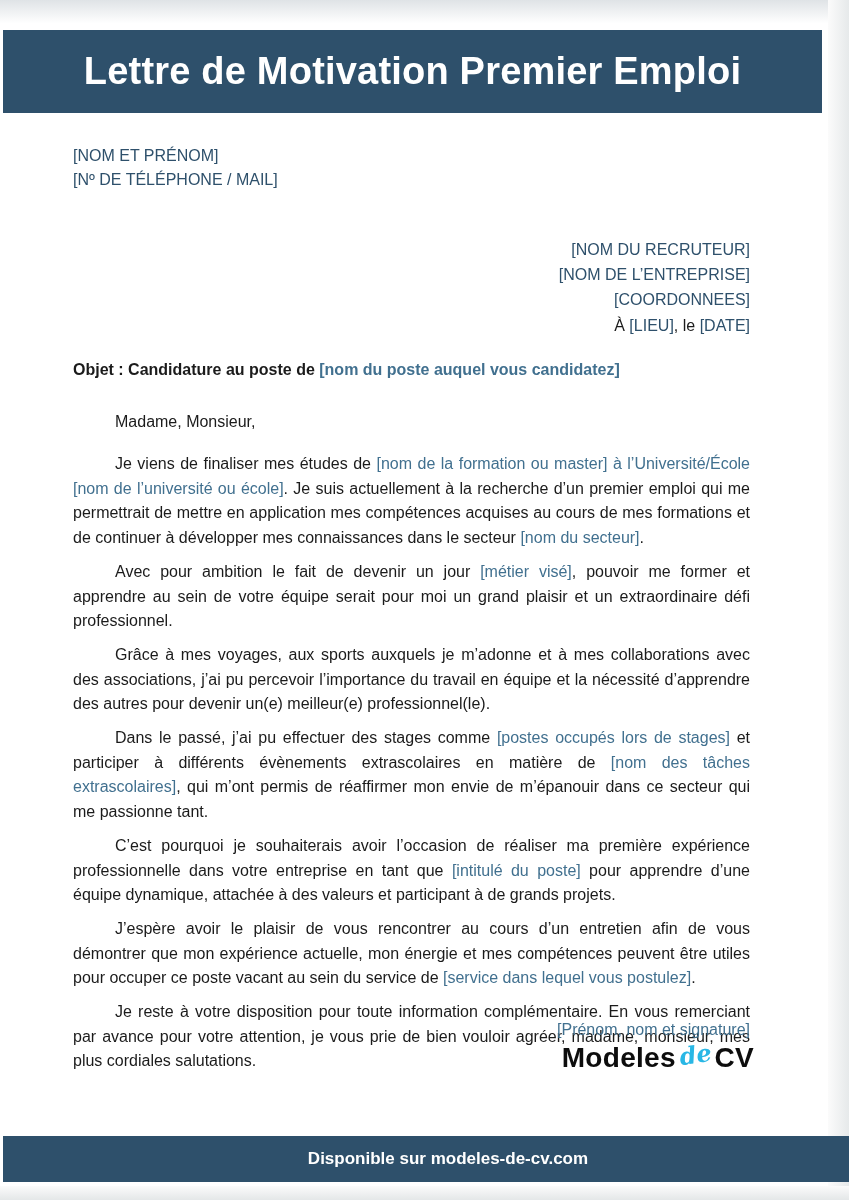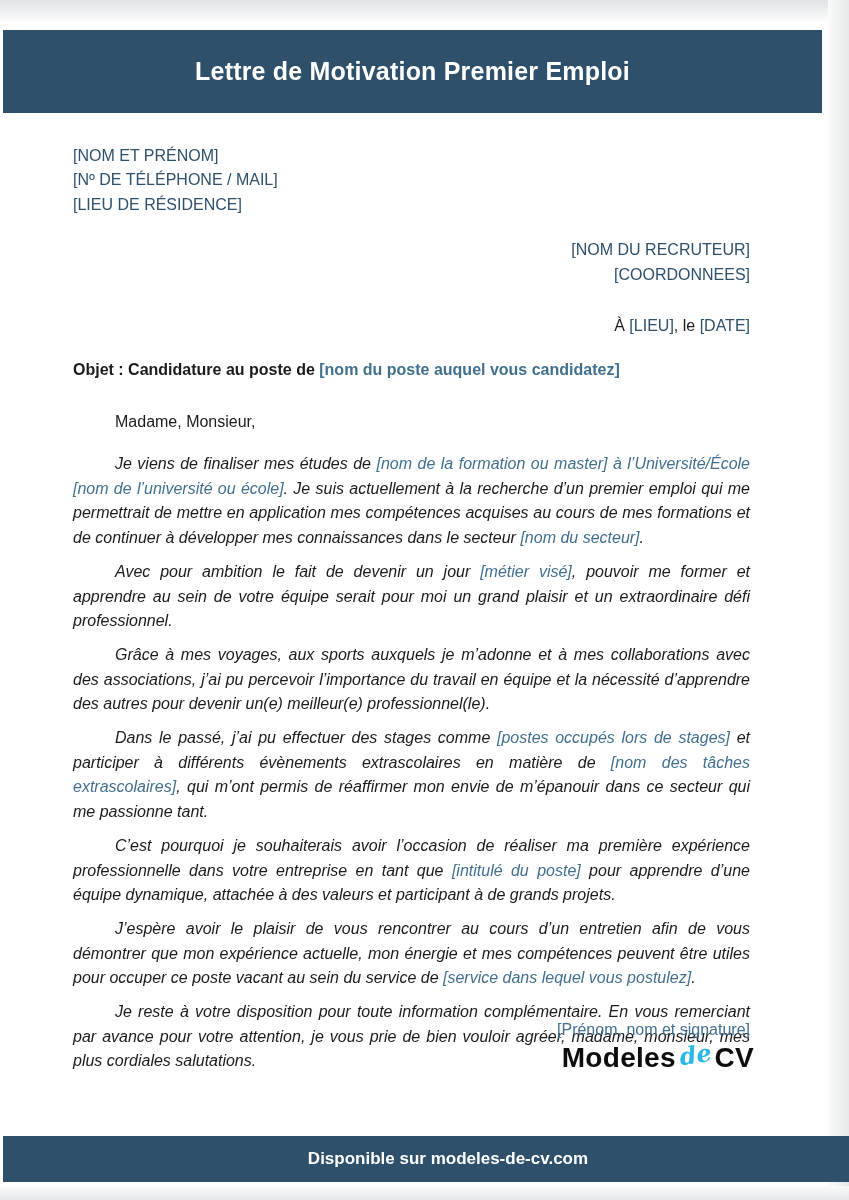"Lettre de Motivation Premier Emploi" .topbar h1 { font-size: 25px -> 38px }
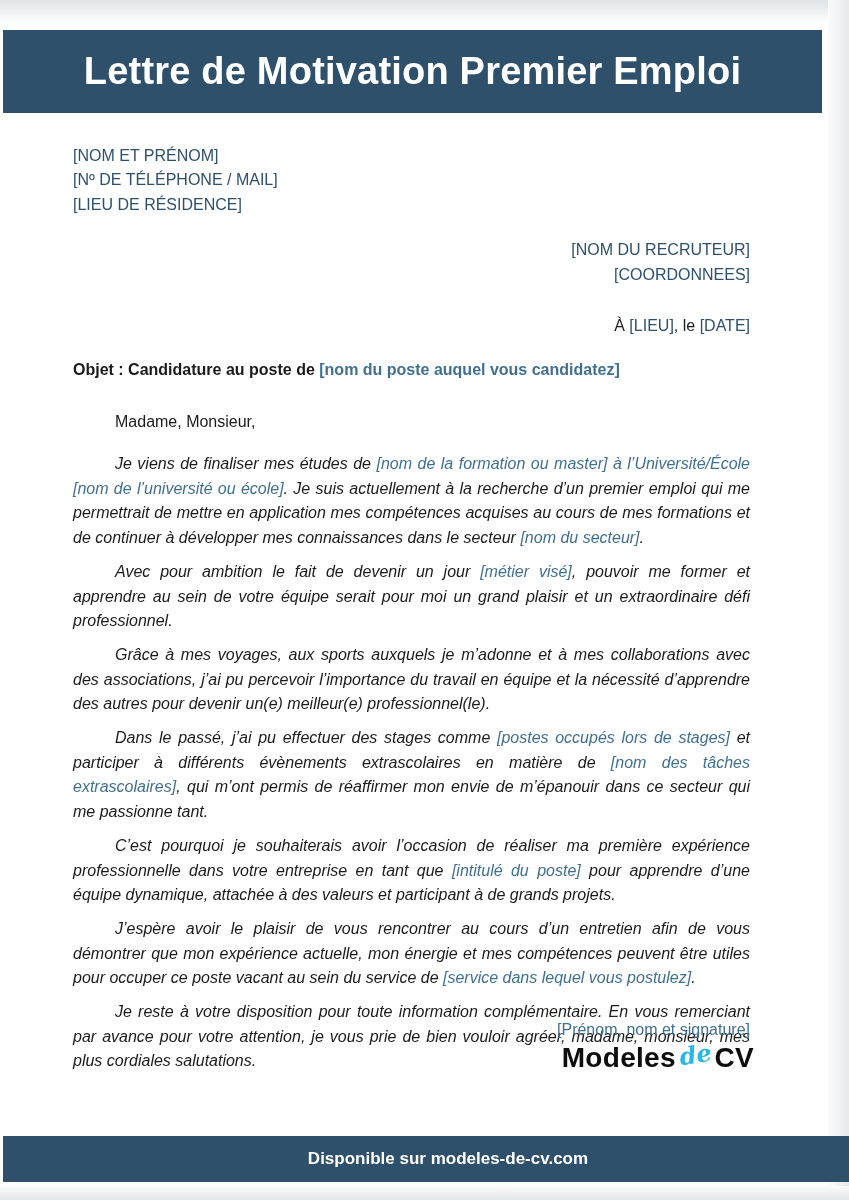"[LIEU DE RÉSIDENCE]" div { html: <div>[LIEU DE RÉSIDENCE]</div> -> none }
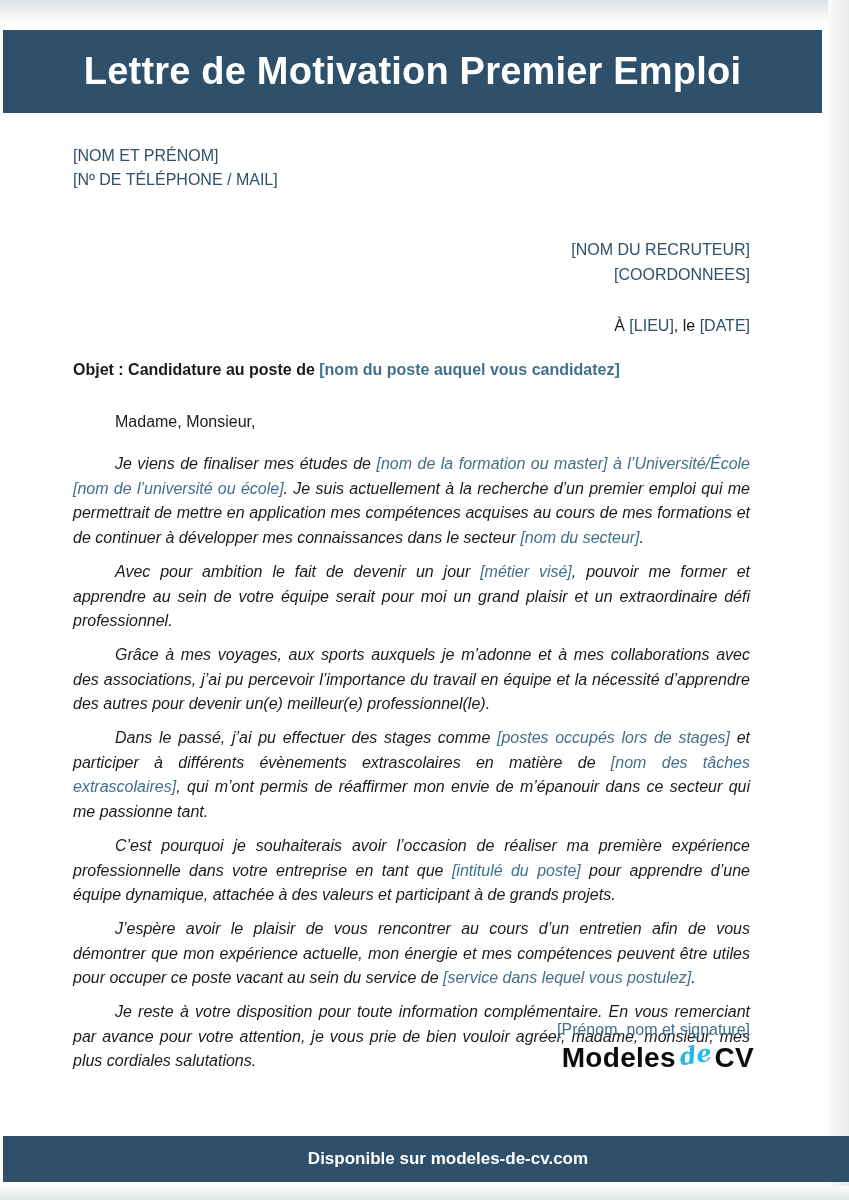"[NOM DE L’ENTREPRISE]" div { html: none -> <div>[NOM DE L’ENTREPRISE]</div> }
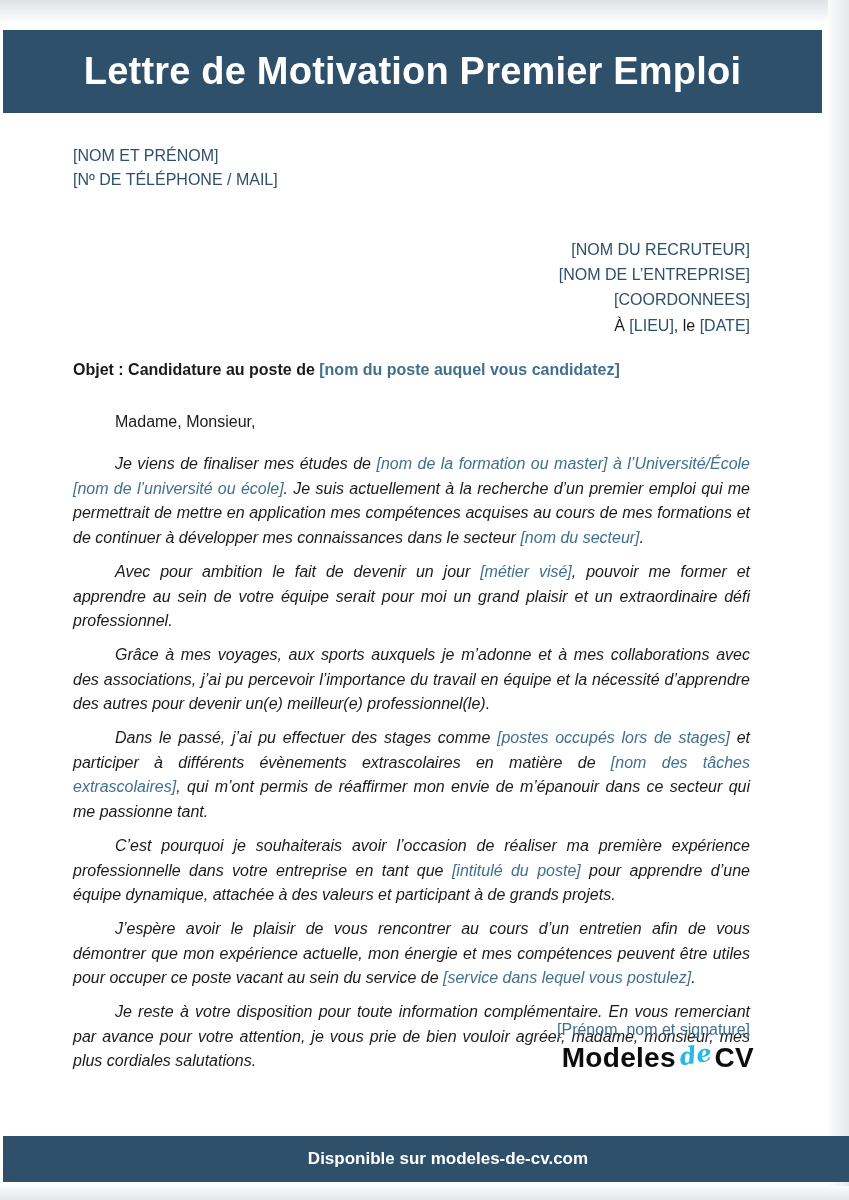"Je viens de finaliser mes" .paragraphs p { font-style: italic -> none }
